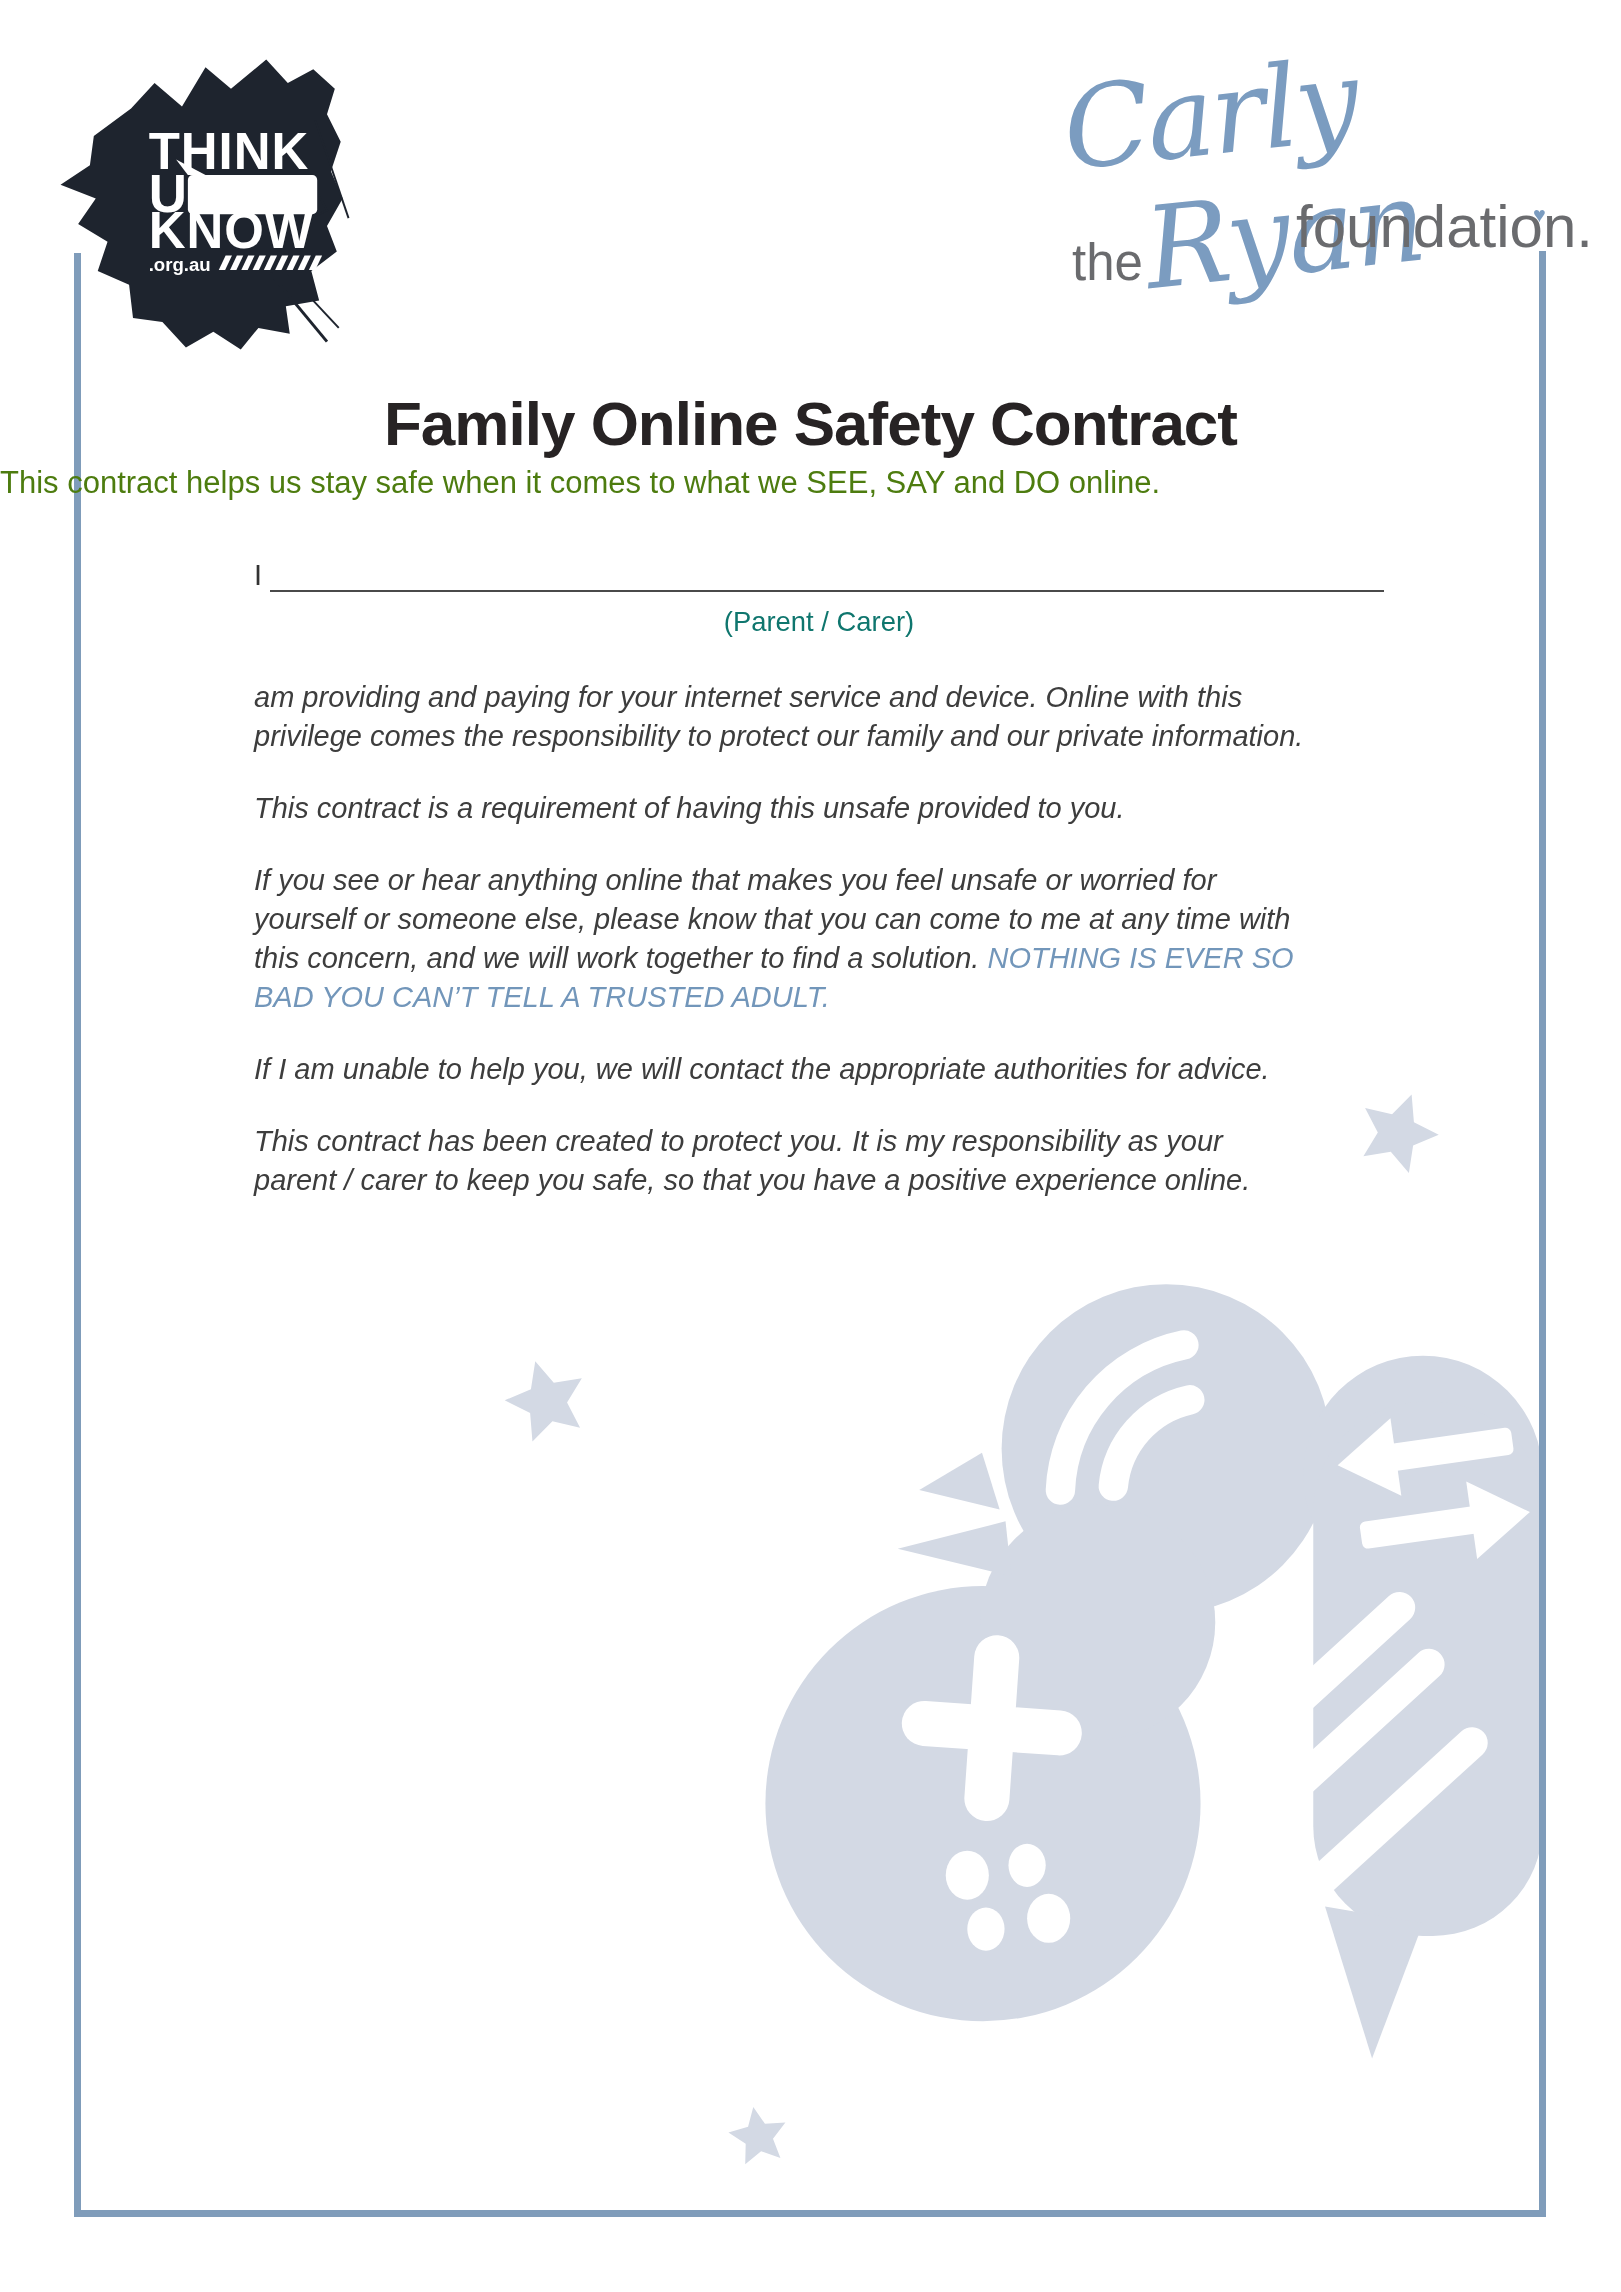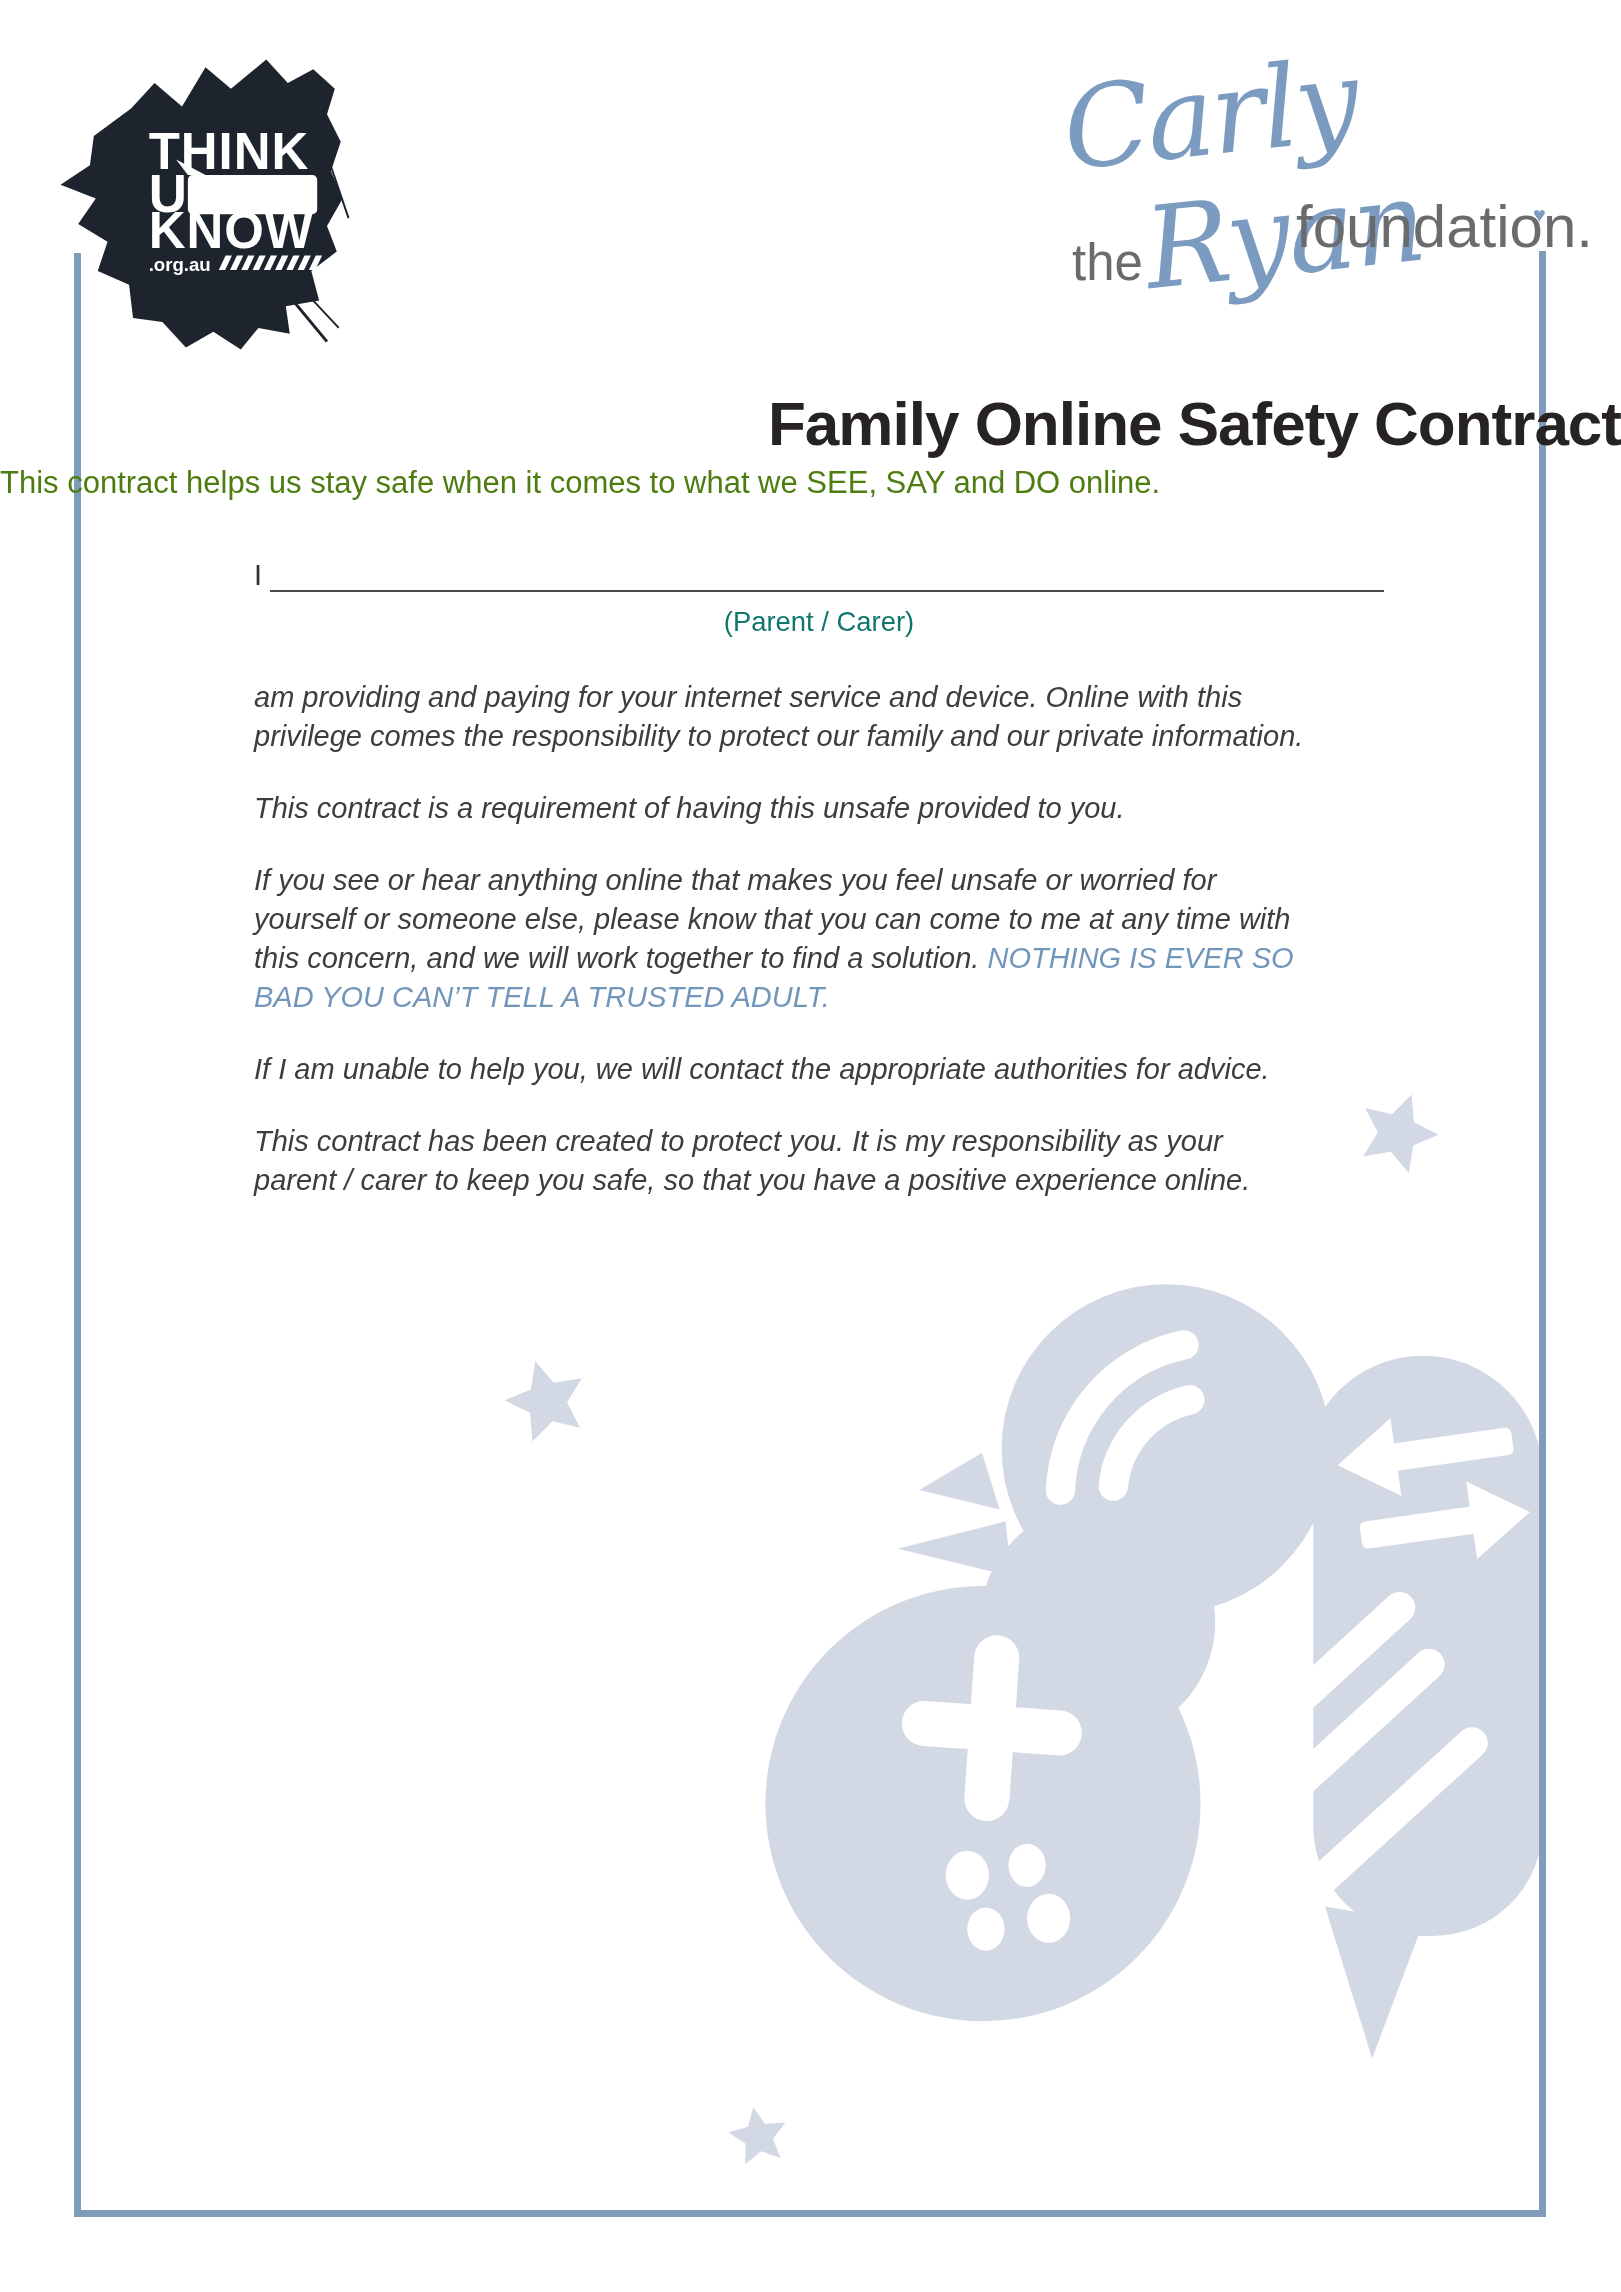"Family Online Safety Contract" .title { text-align: right -> center }
